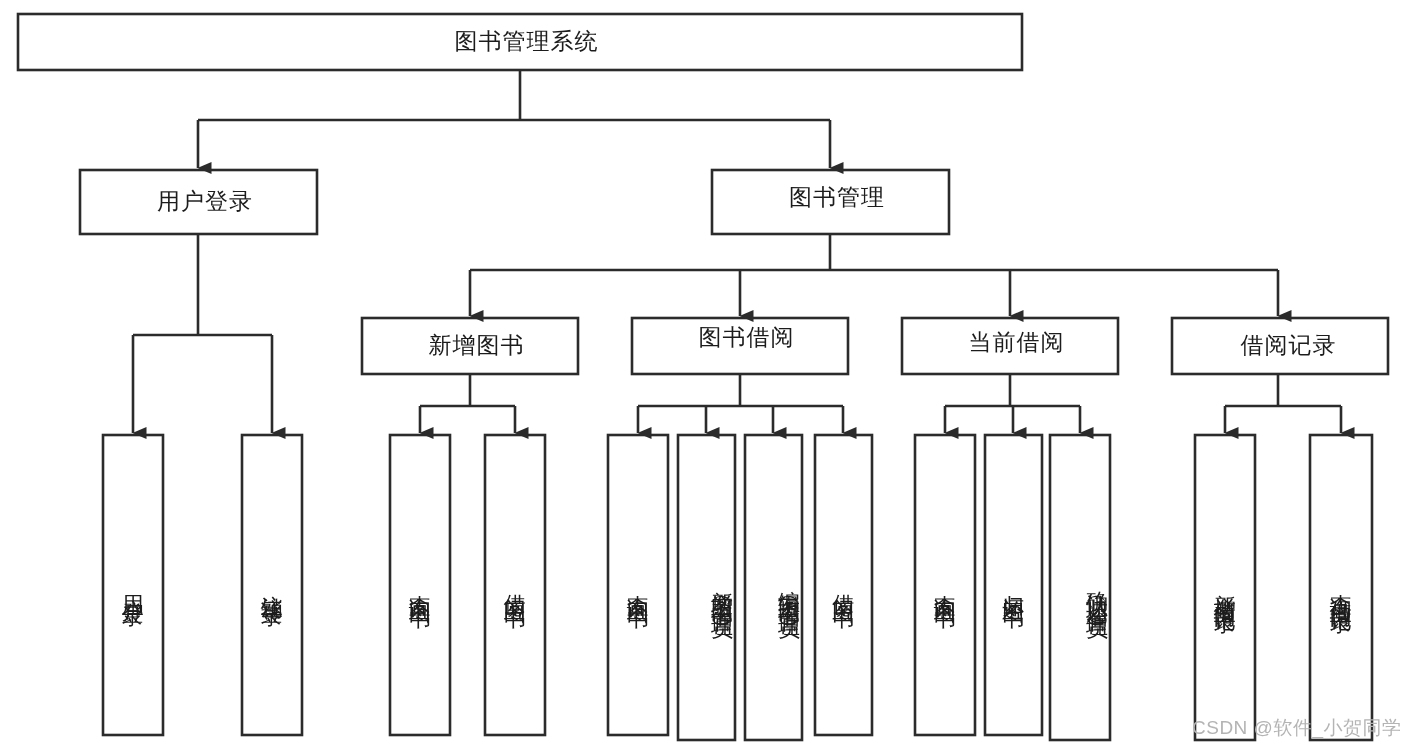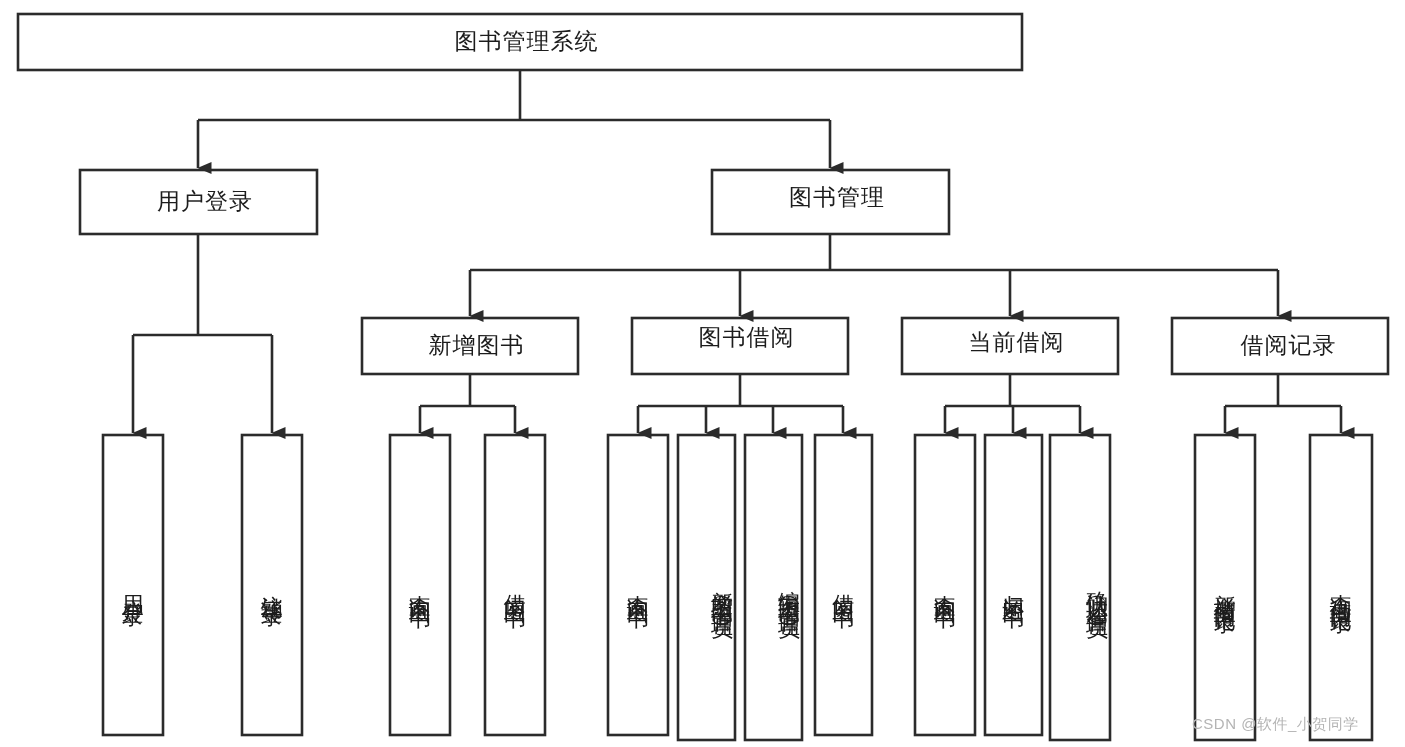"CSDN @软件_小贺同学" .watermark { font-size: 15px -> 19px }
